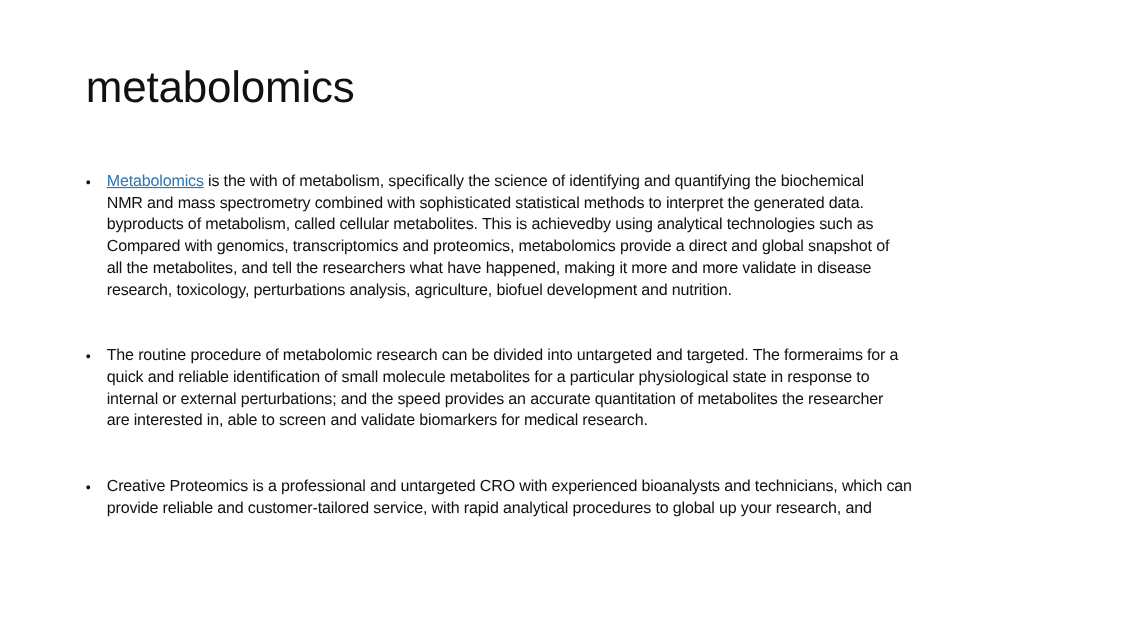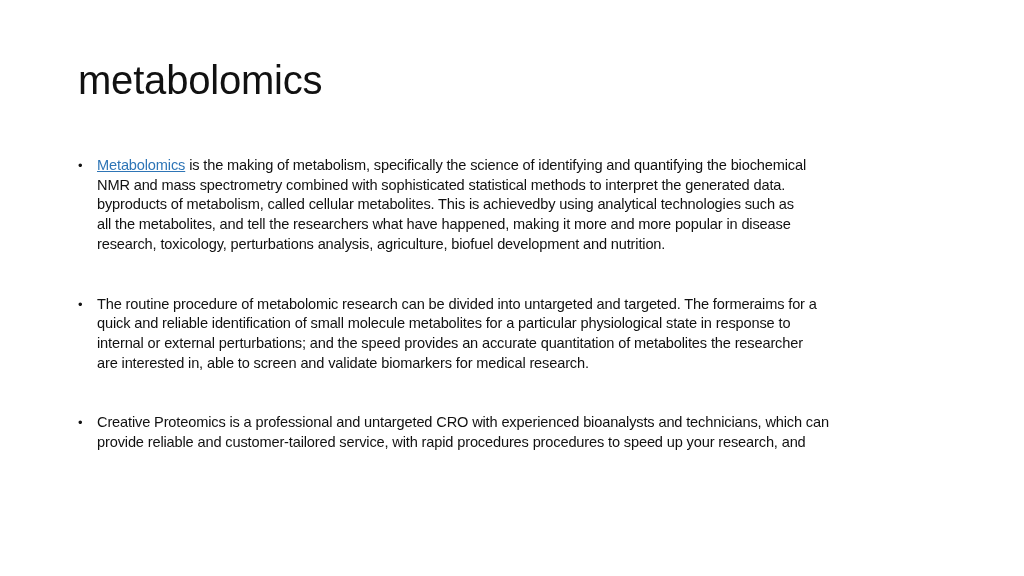"is the making of metabolism," span { text: making -> with }
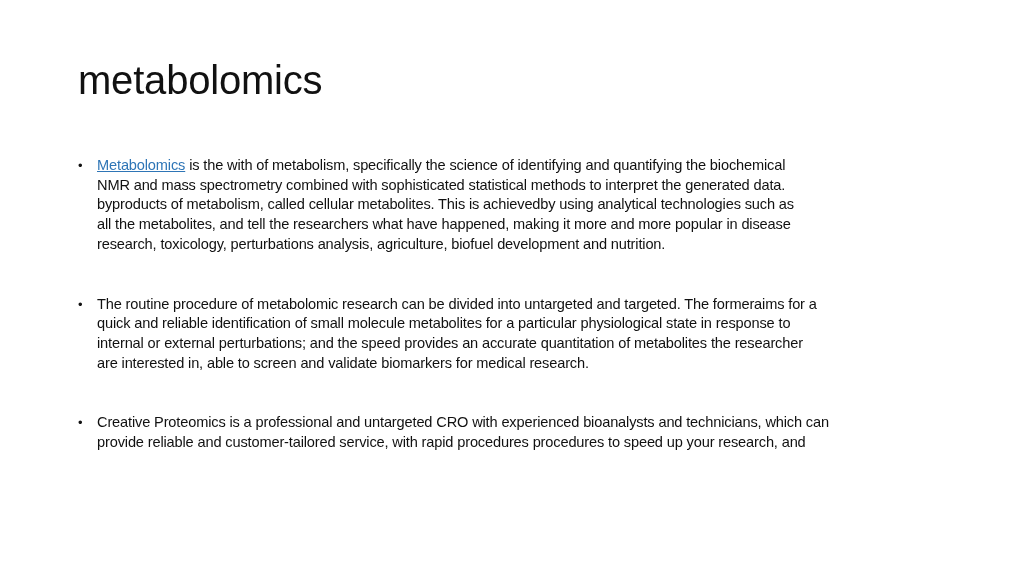"Compared with genomics, transcriptomics" span.line { html: none -> <span>Compared with genomics, transcriptomics and proteomics, metabolomics provide a direct and global snapshot of</span> }
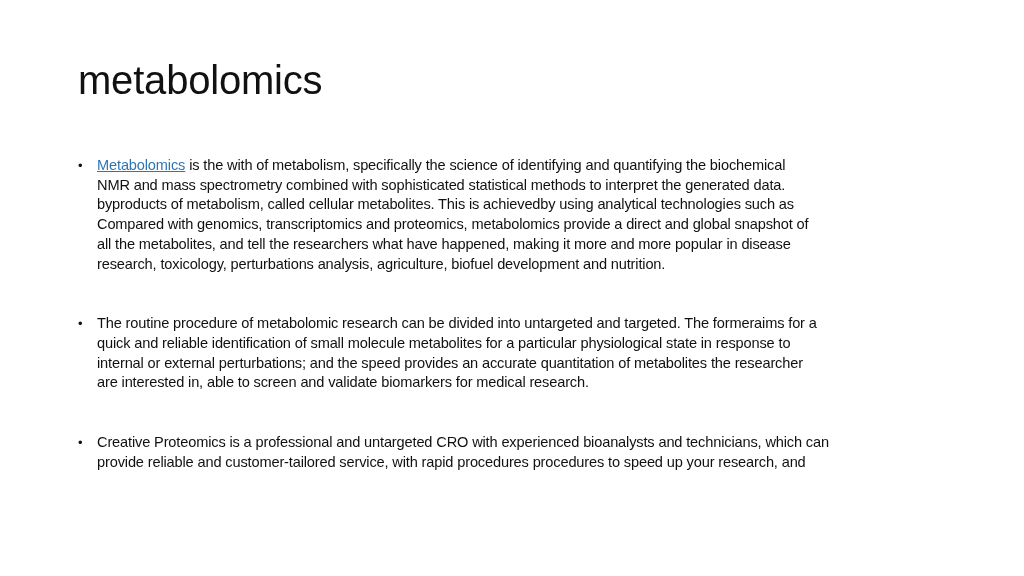"all the metabolites, and tell" span.line { text: popular -> validate }
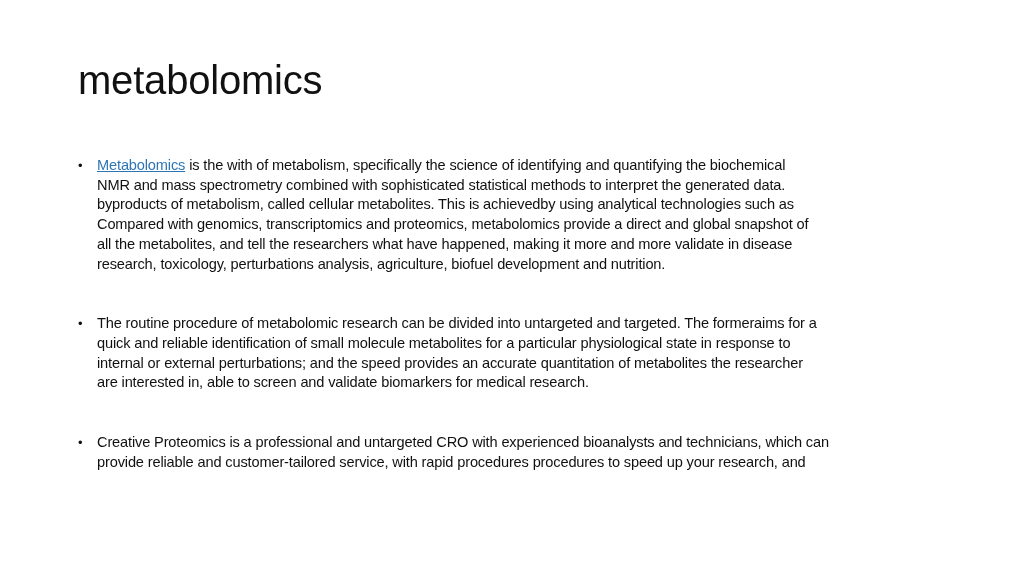"provide reliable and customer-tailored" span.line { text: procedures procedures to speed -> analytical procedures to global }
